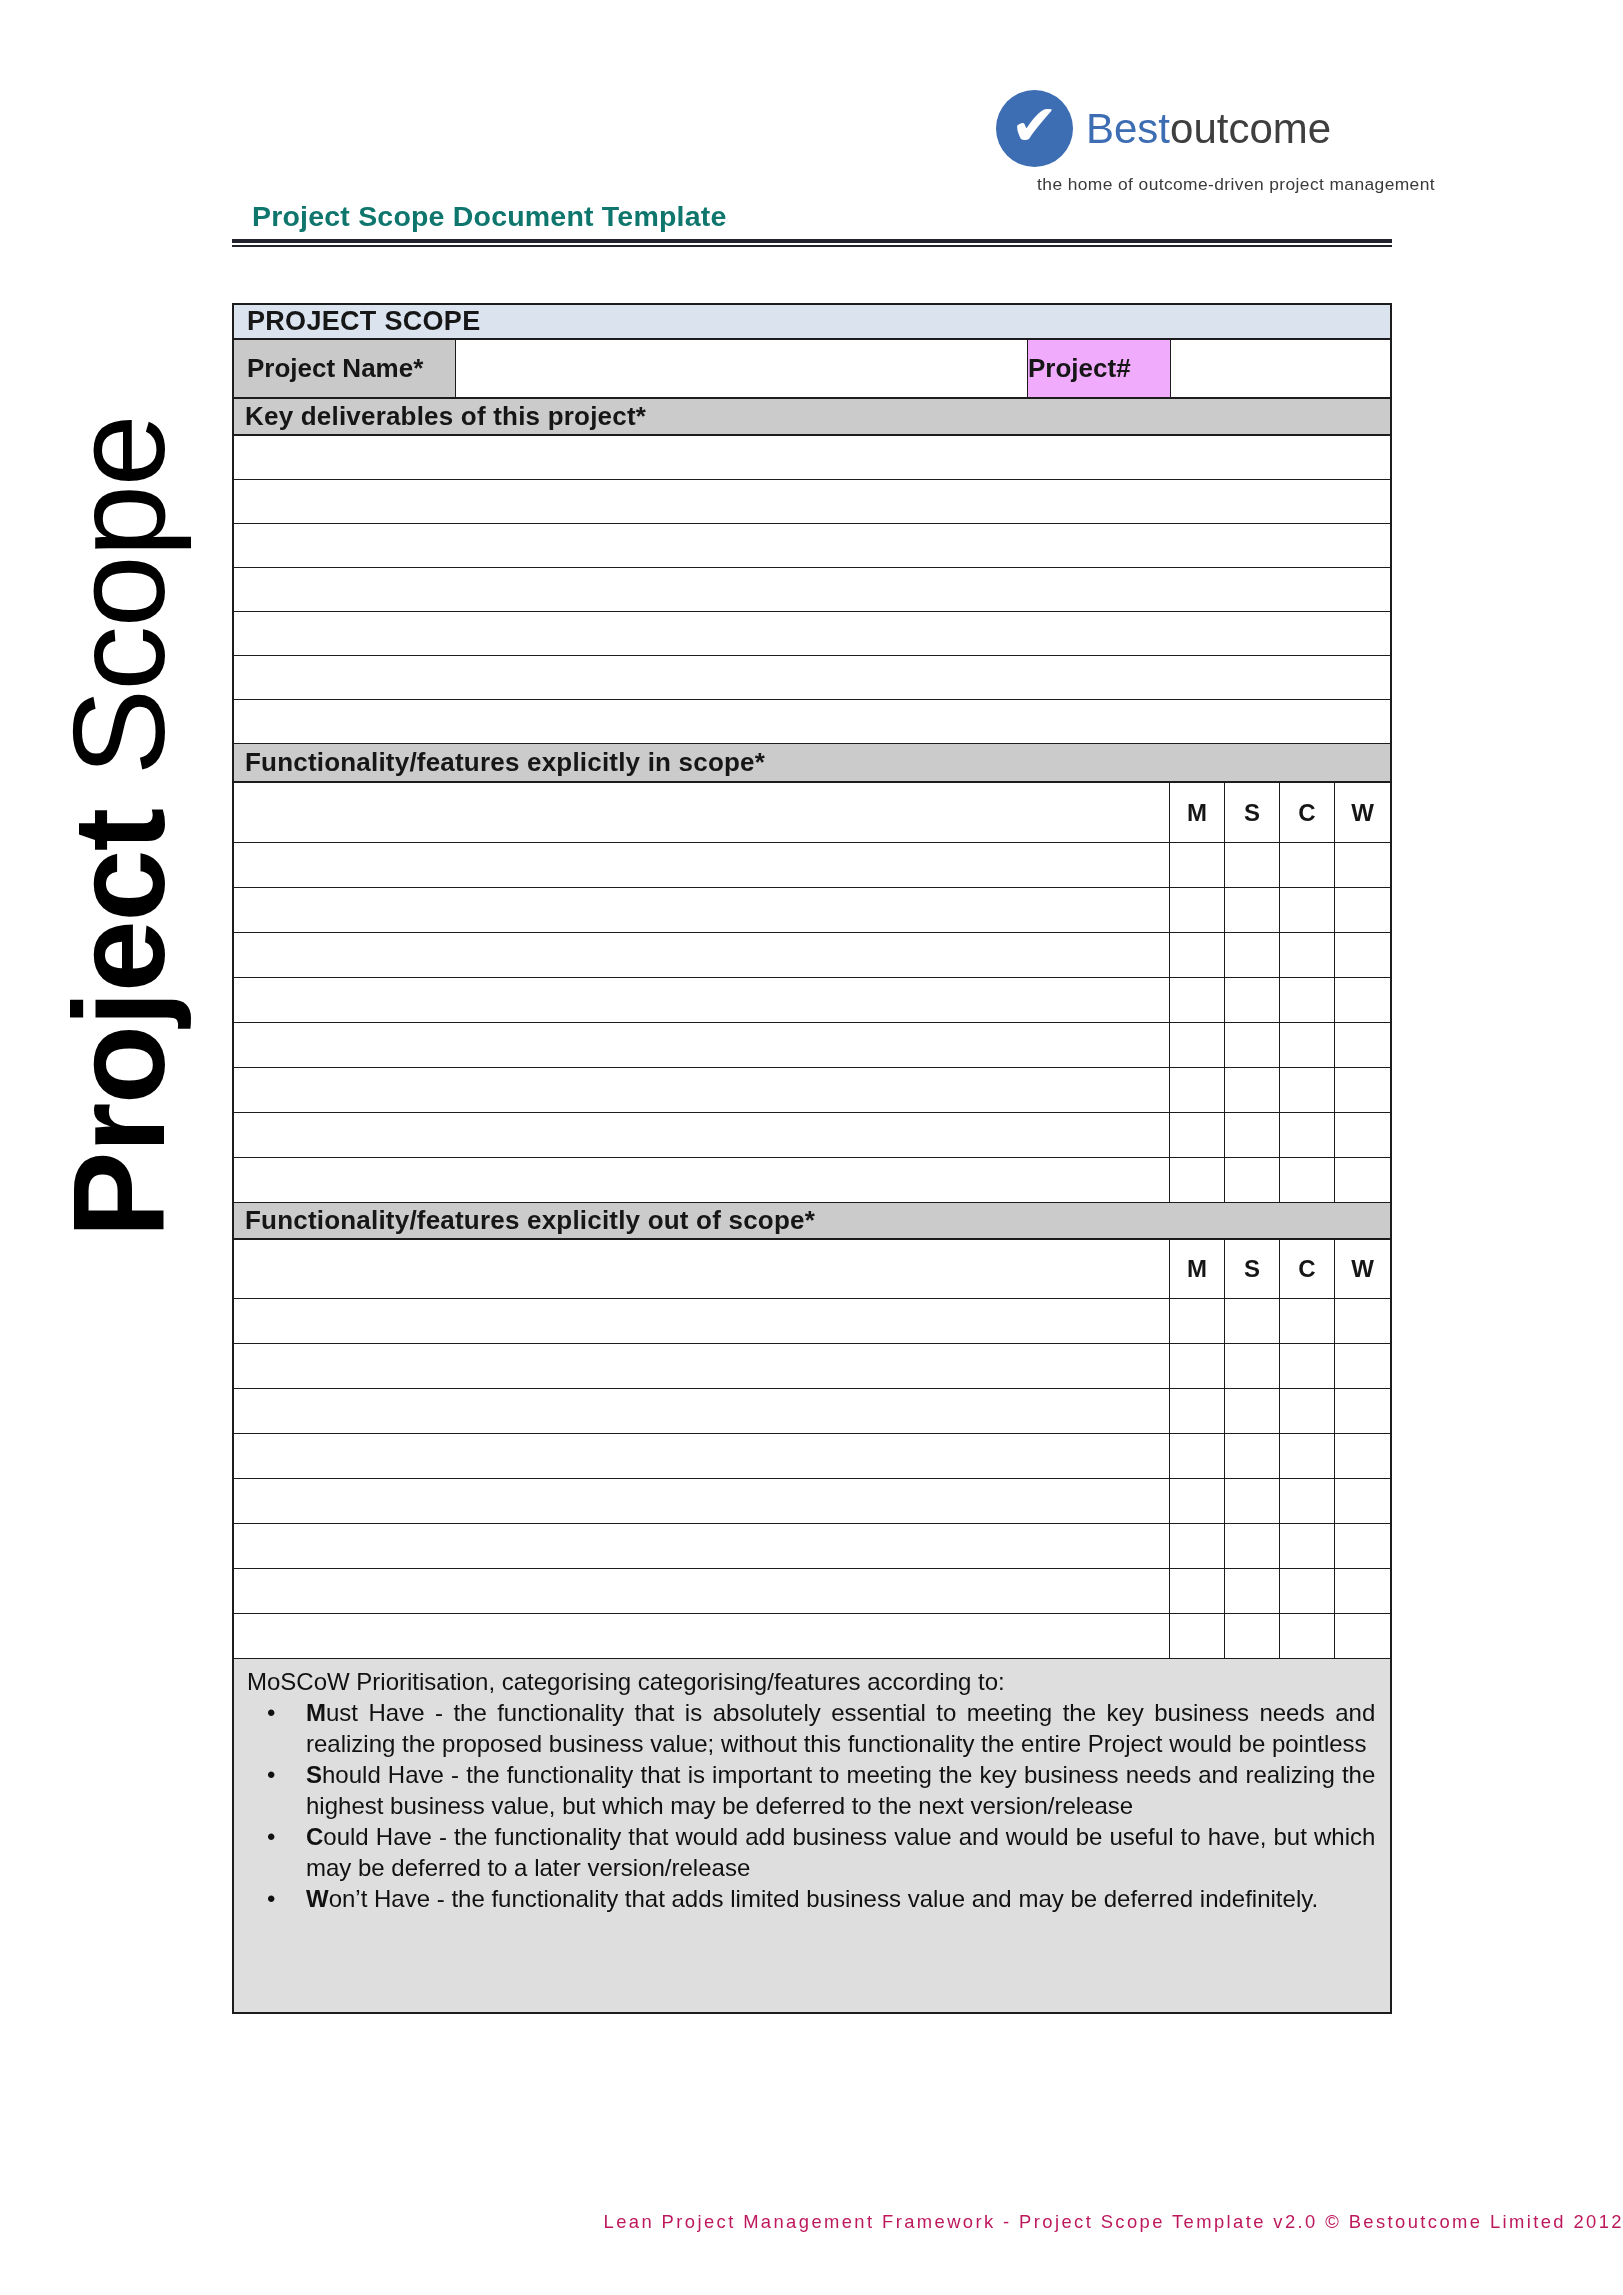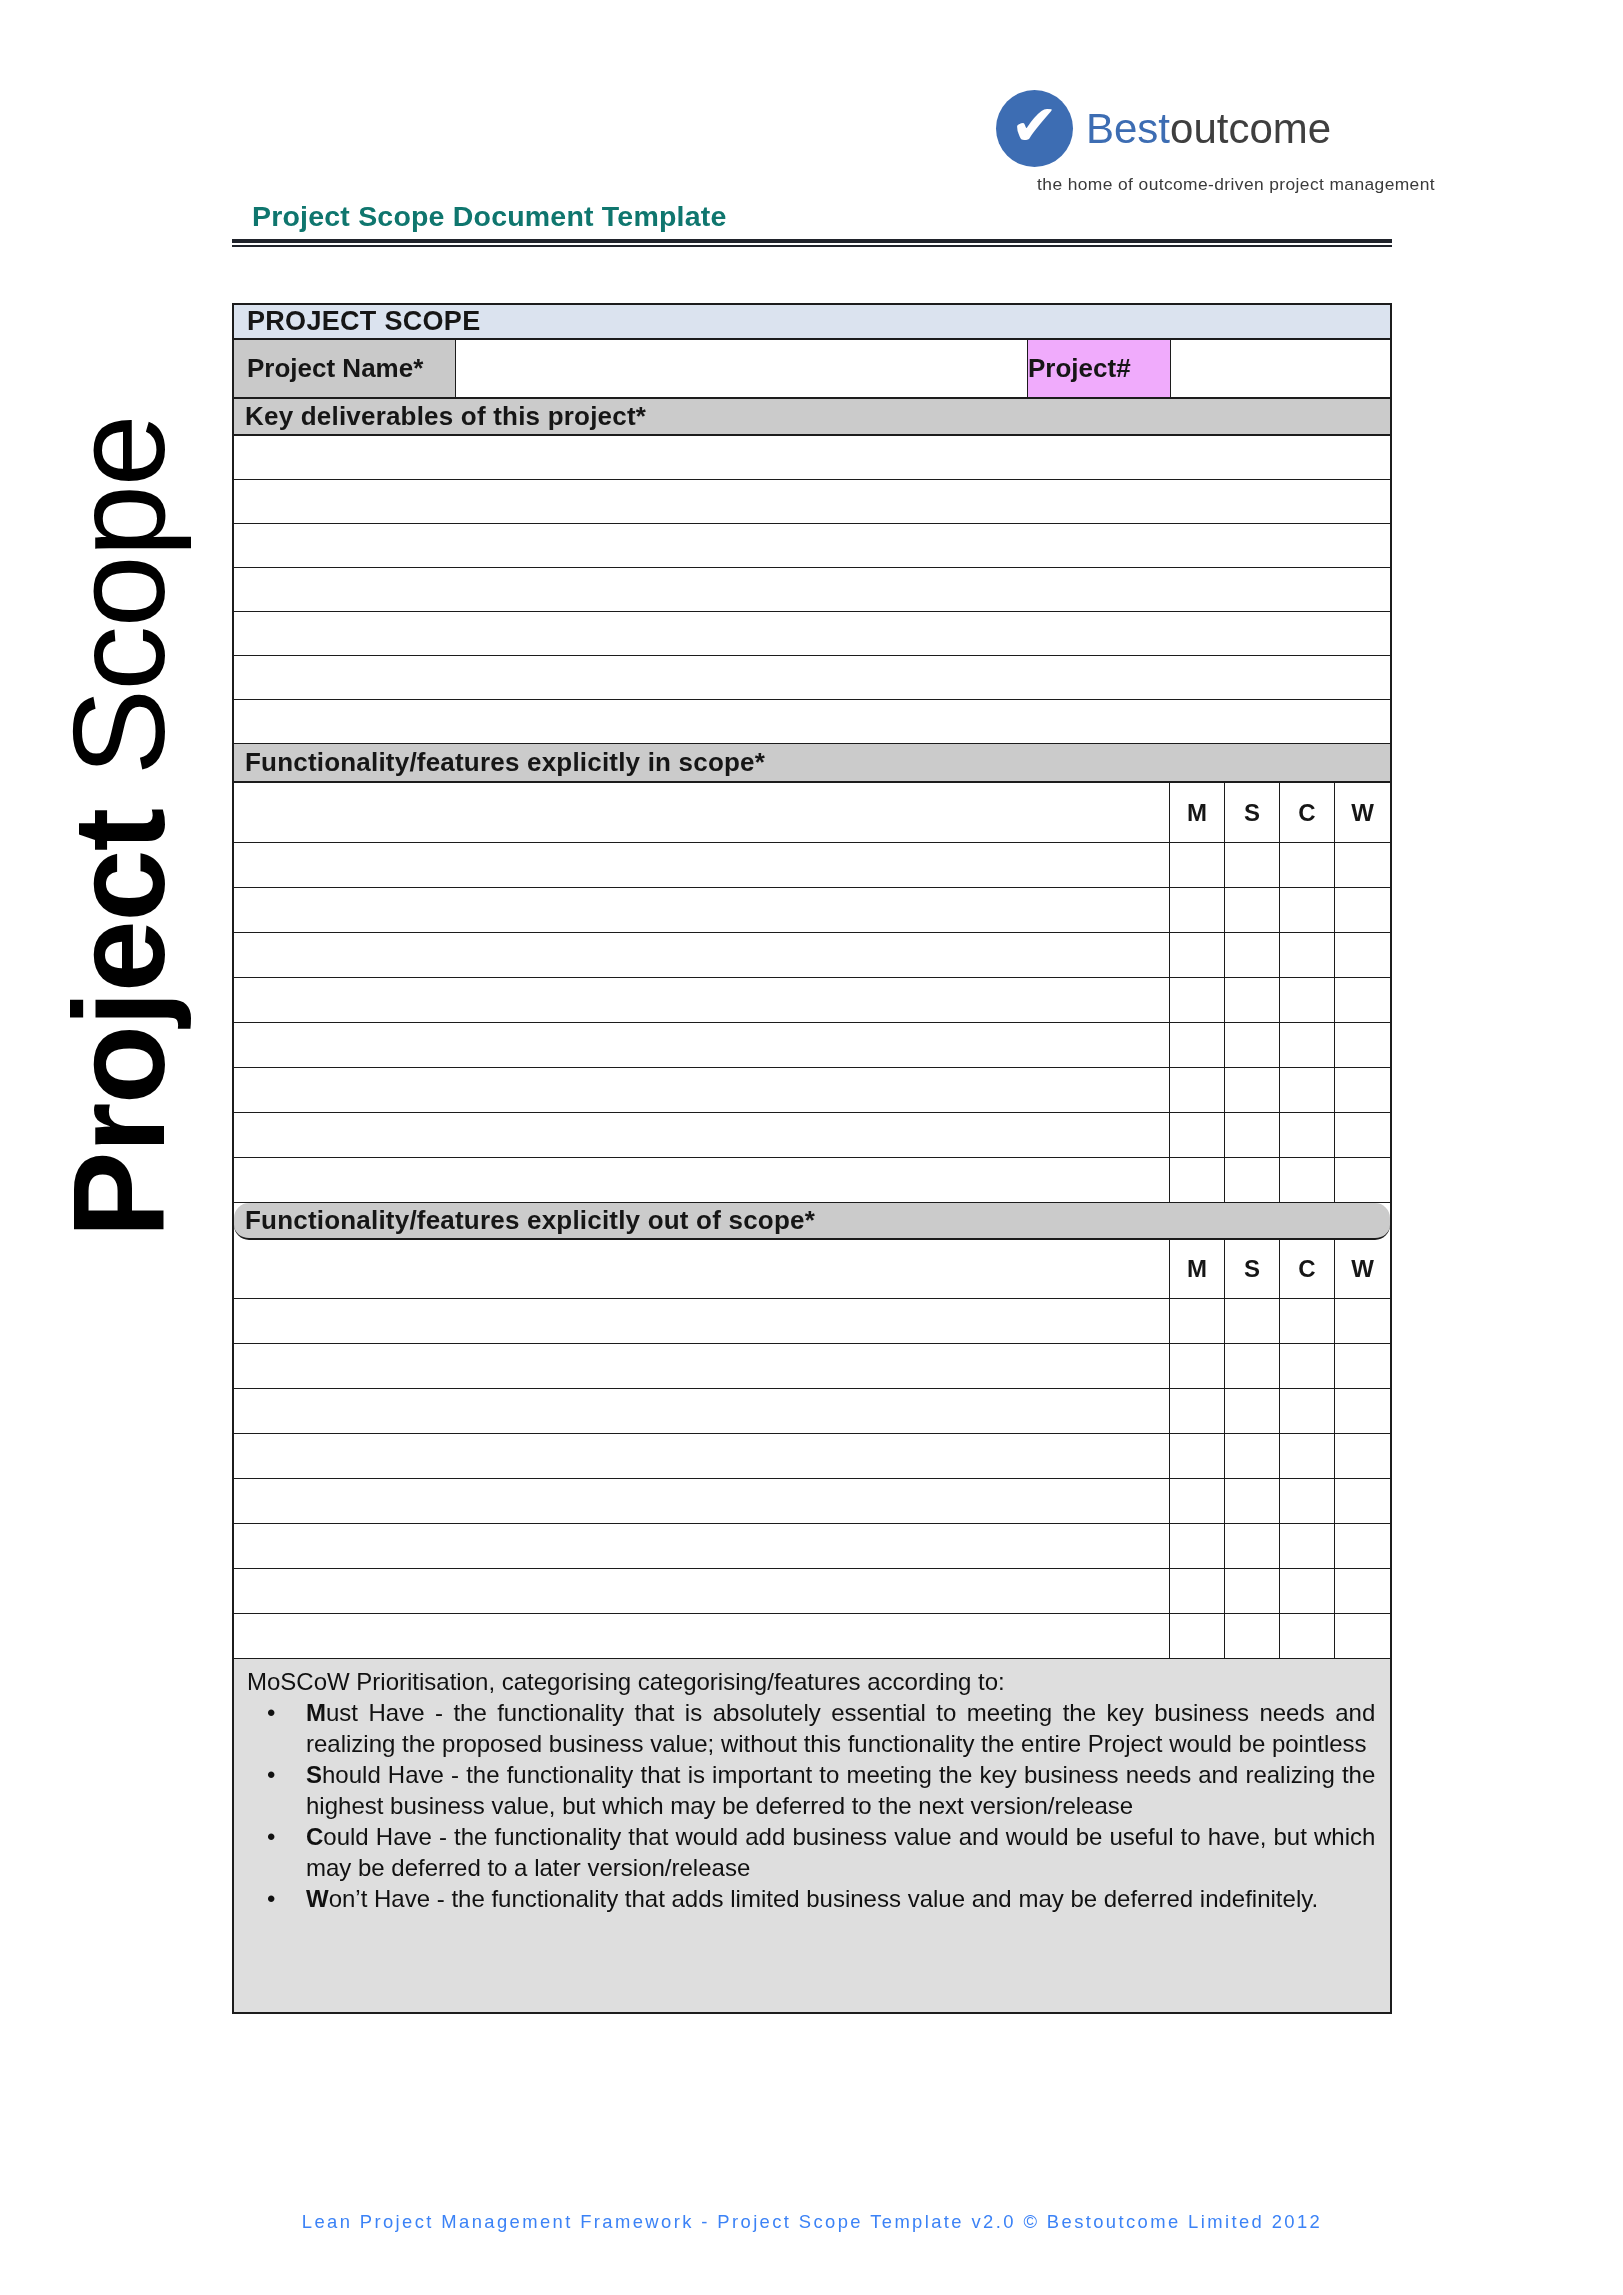"Functionality/features explicitly out of" .sec-hdr.outscope { border-radius: 15px -> none }
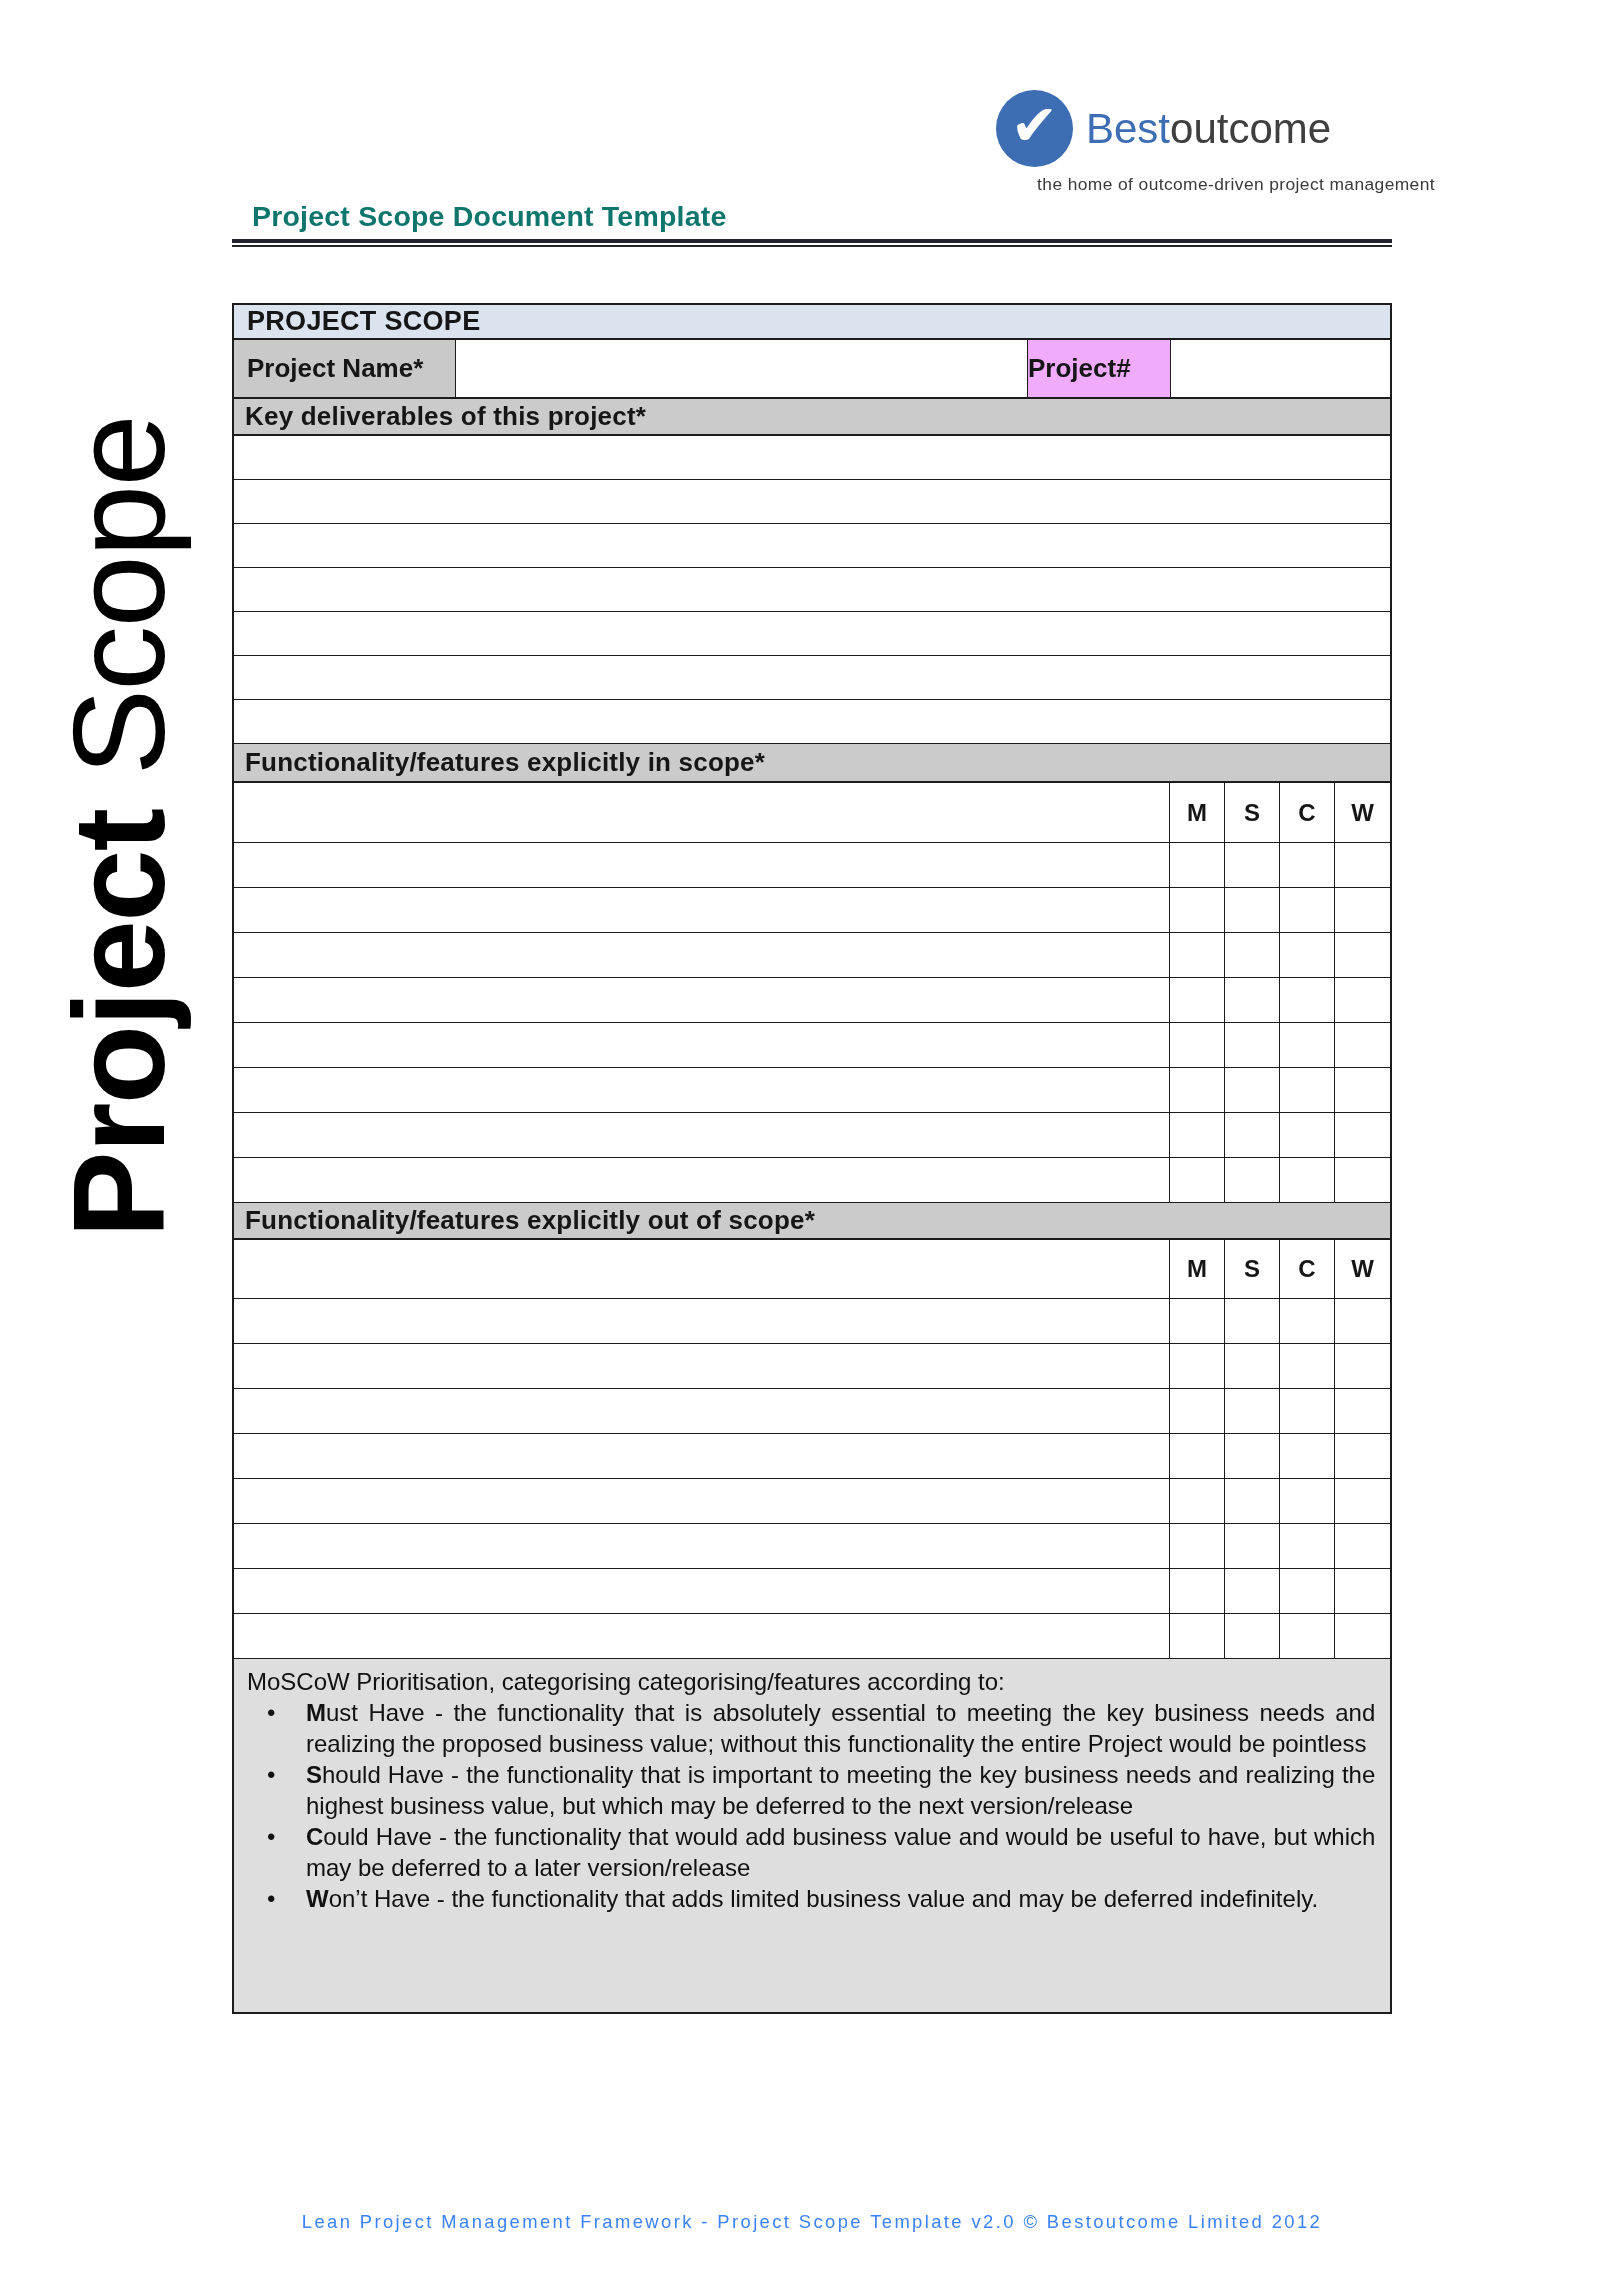"Lean Project Management Framework -" .footer { color: #3b82f6 -> #be185d; text-align: center -> right }
